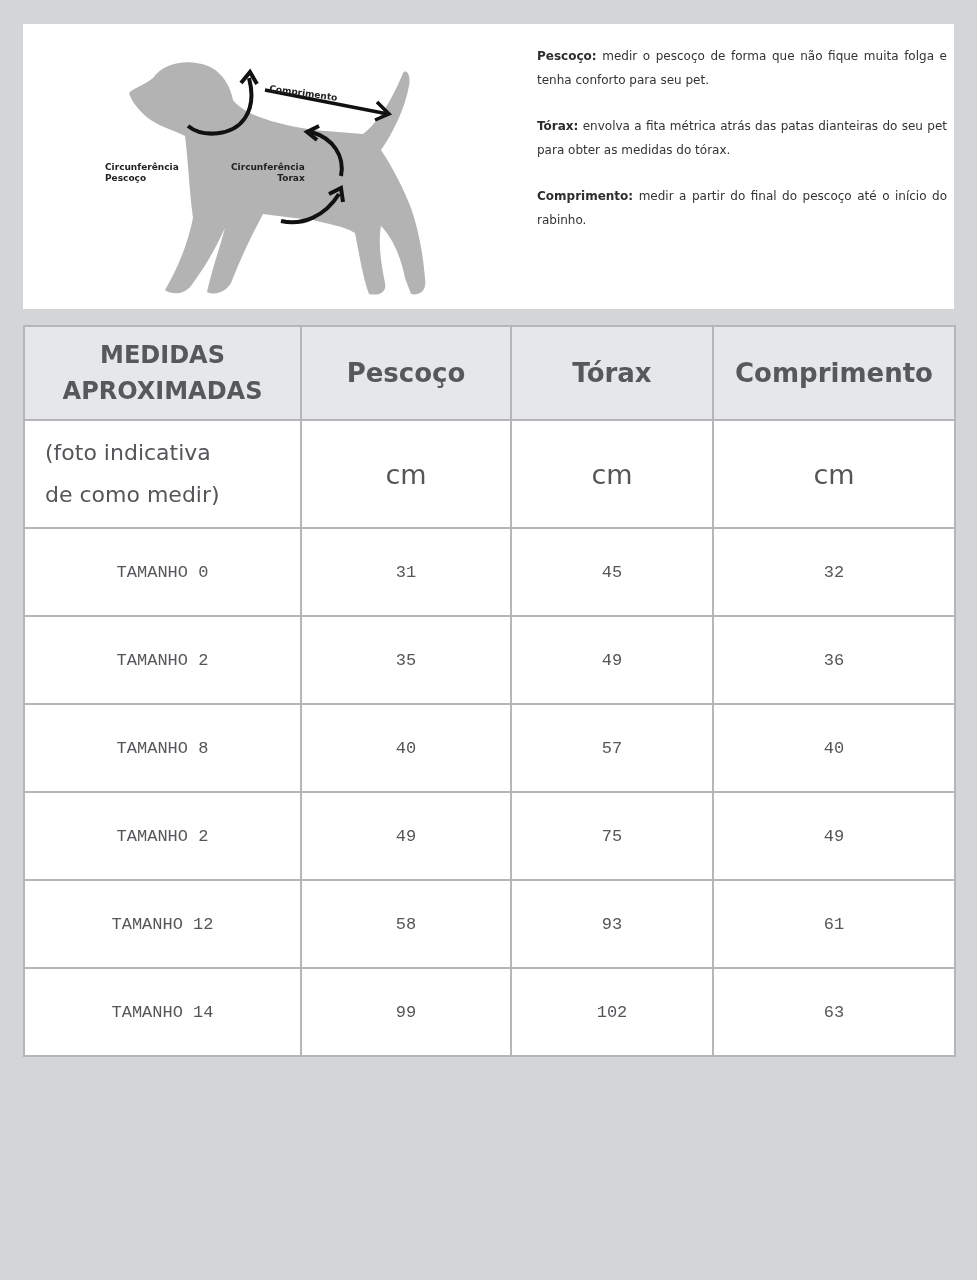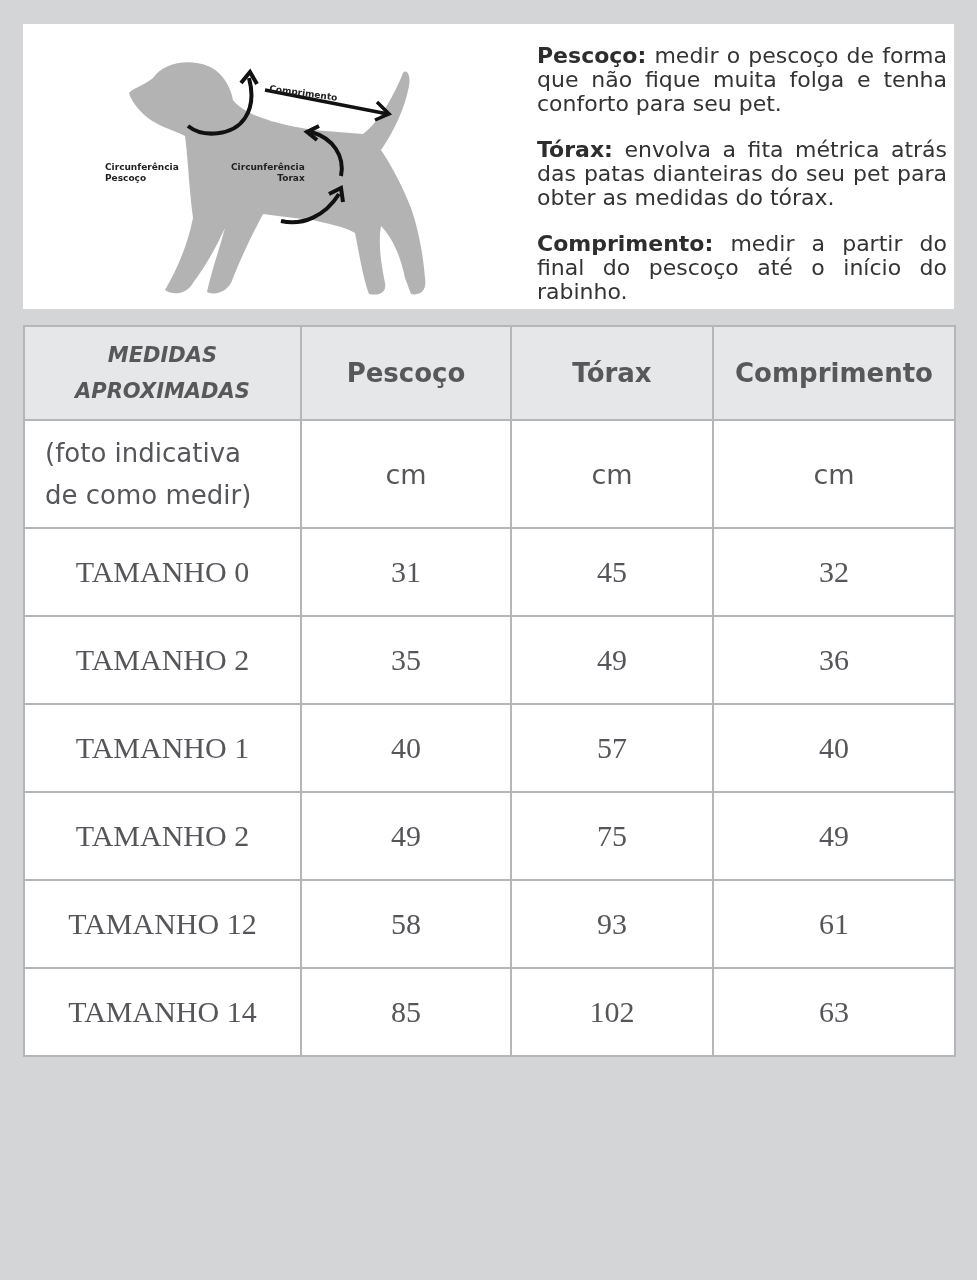"Pescoço: medir o pescoço de" .instructions { font-size: 22px -> 12px }
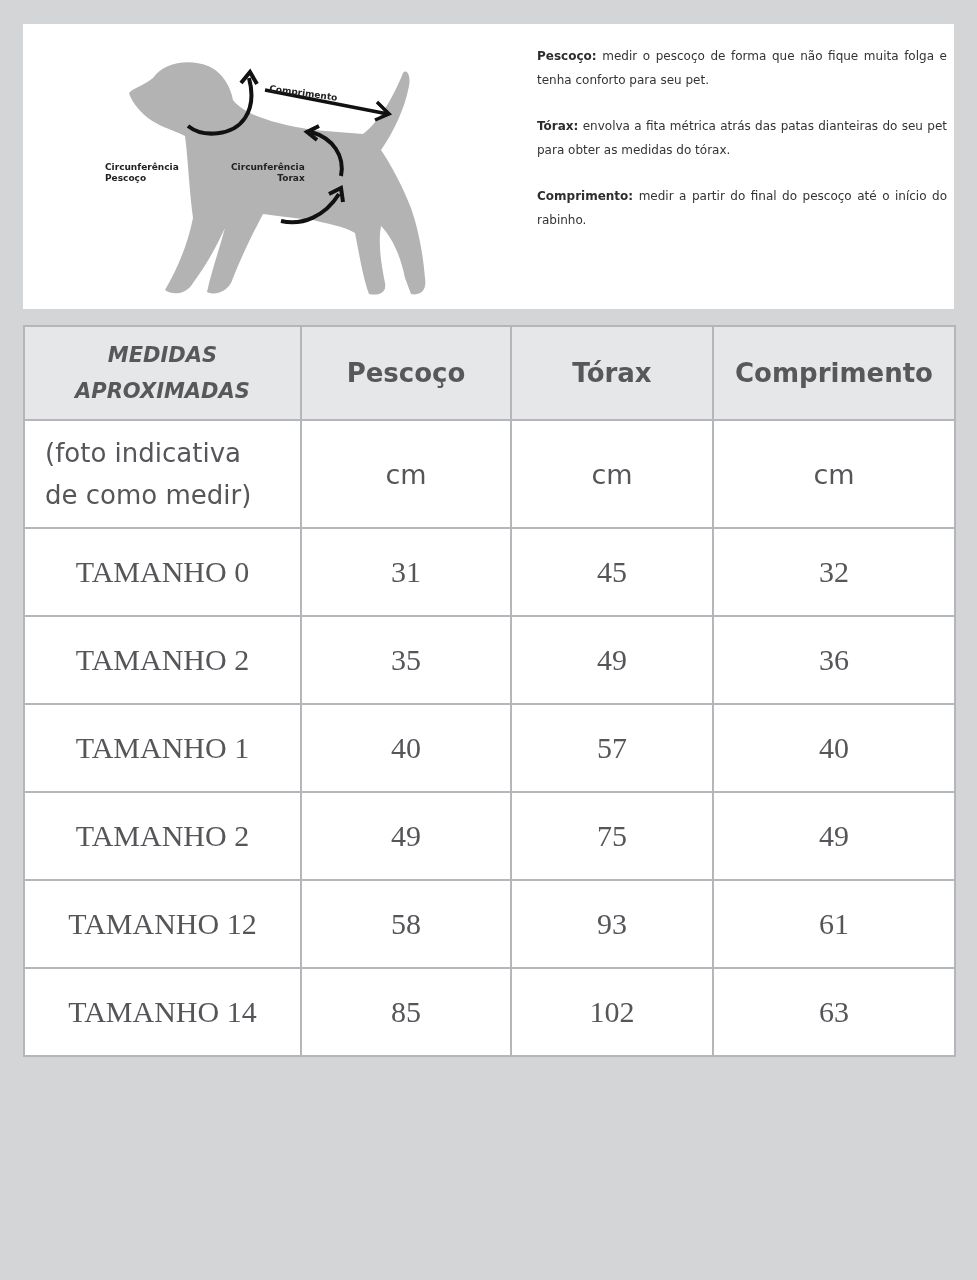"MEDIDAS" .size-table thead th.first { font-size: 21px -> 24px; font-style: italic -> none }
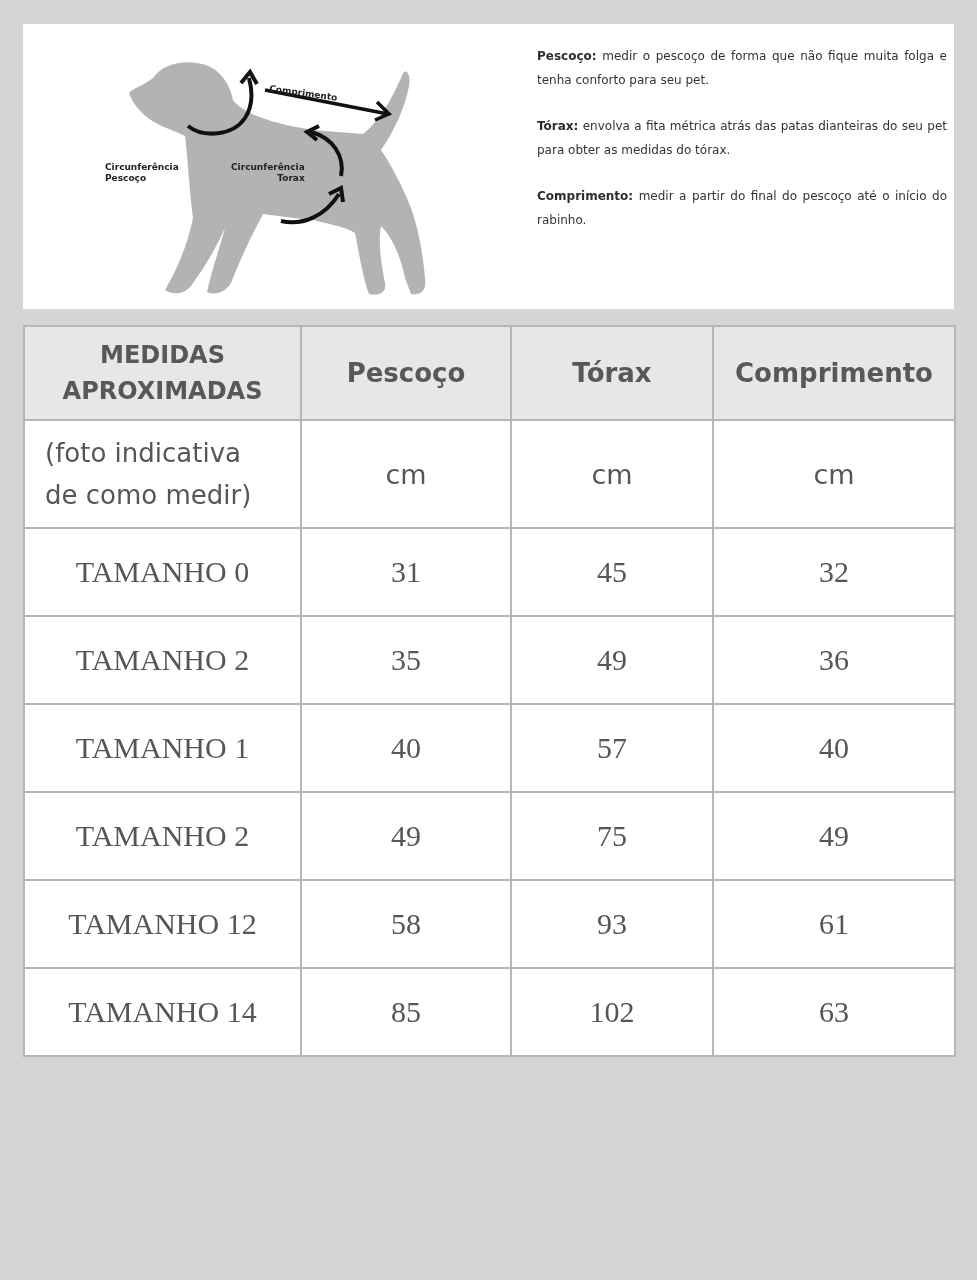"(foto indicativa" .unit-row td.first { font-size: 26px -> 22px }
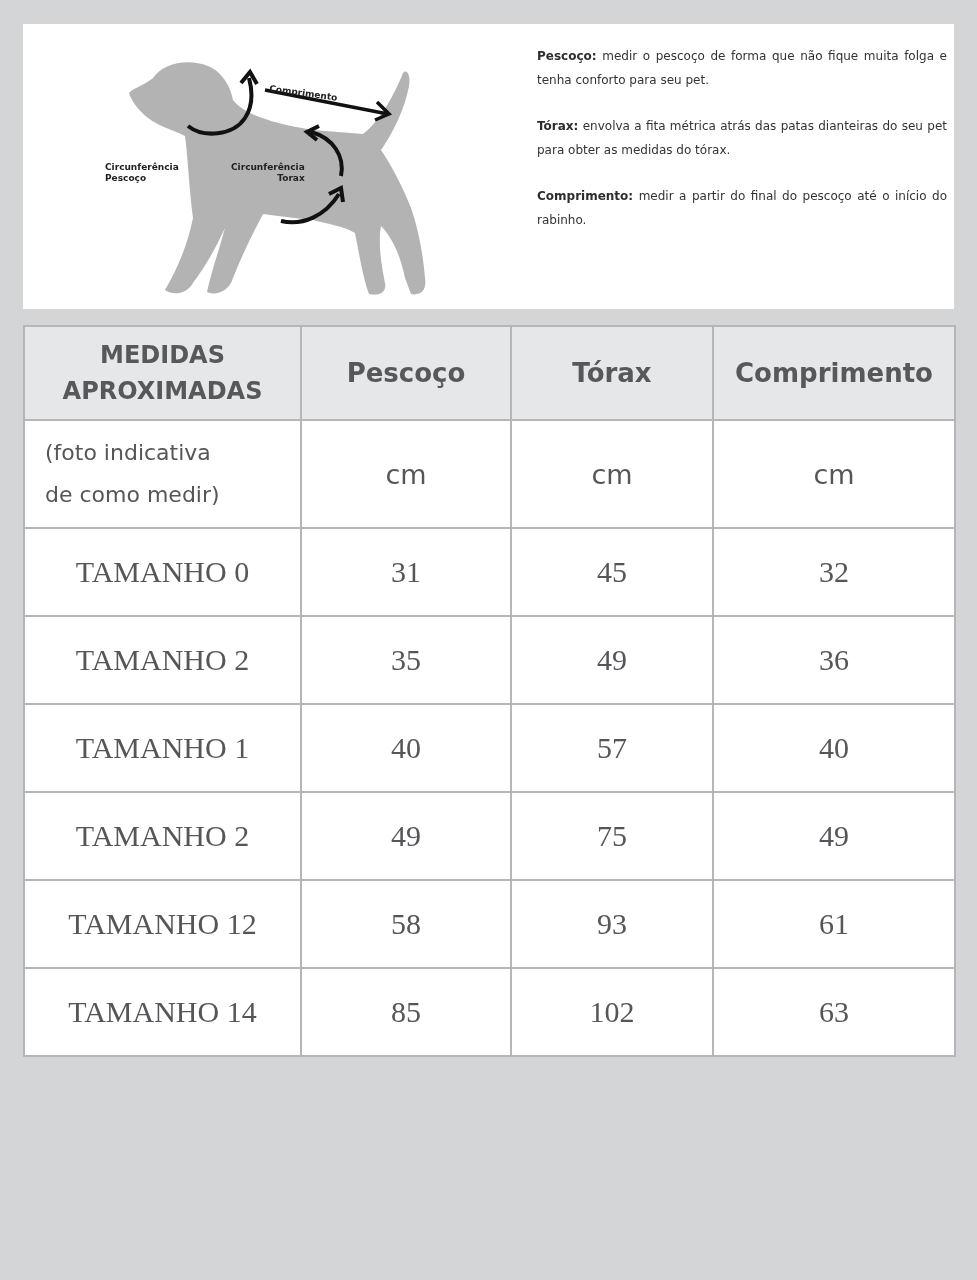"TAMANHO 0" .data-row td { font-family: Liberation Serif, serif -> Liberation Mono, monospace; font-size: 30px -> 17px }
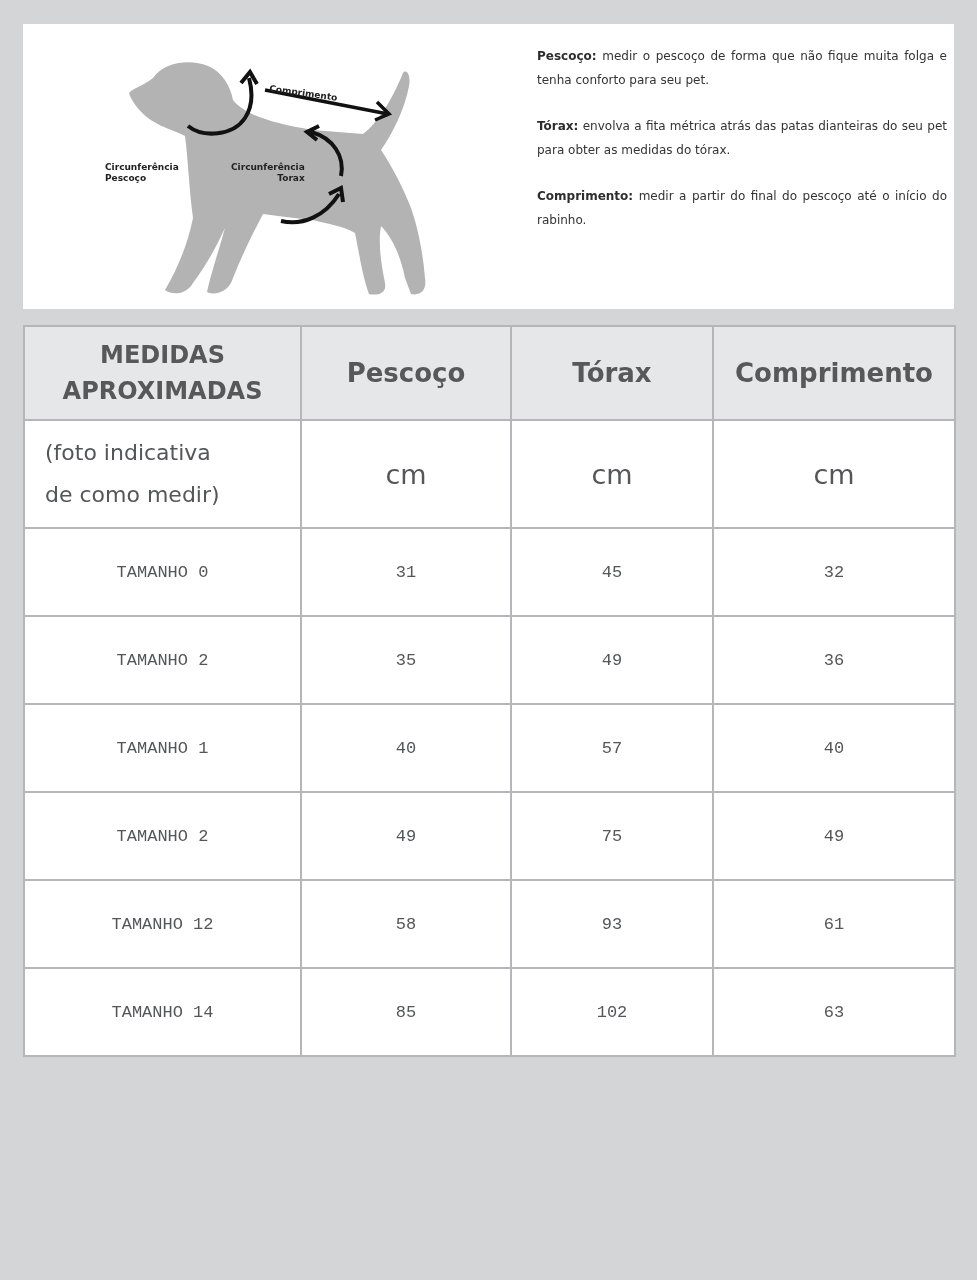"TAMANHO 1" td { text: 1 -> 8 }
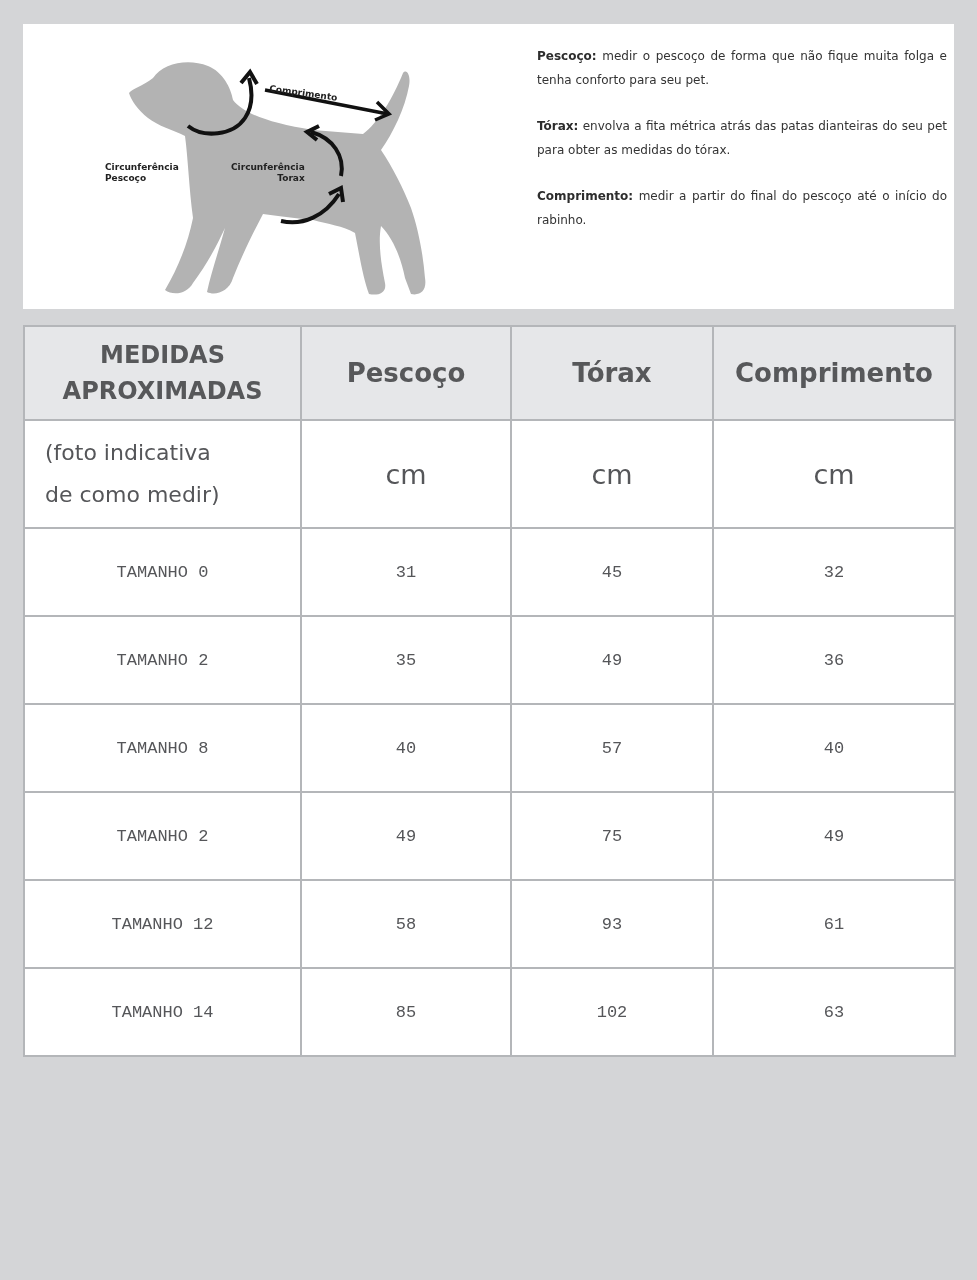"85" td { text: 85 -> 99 }
